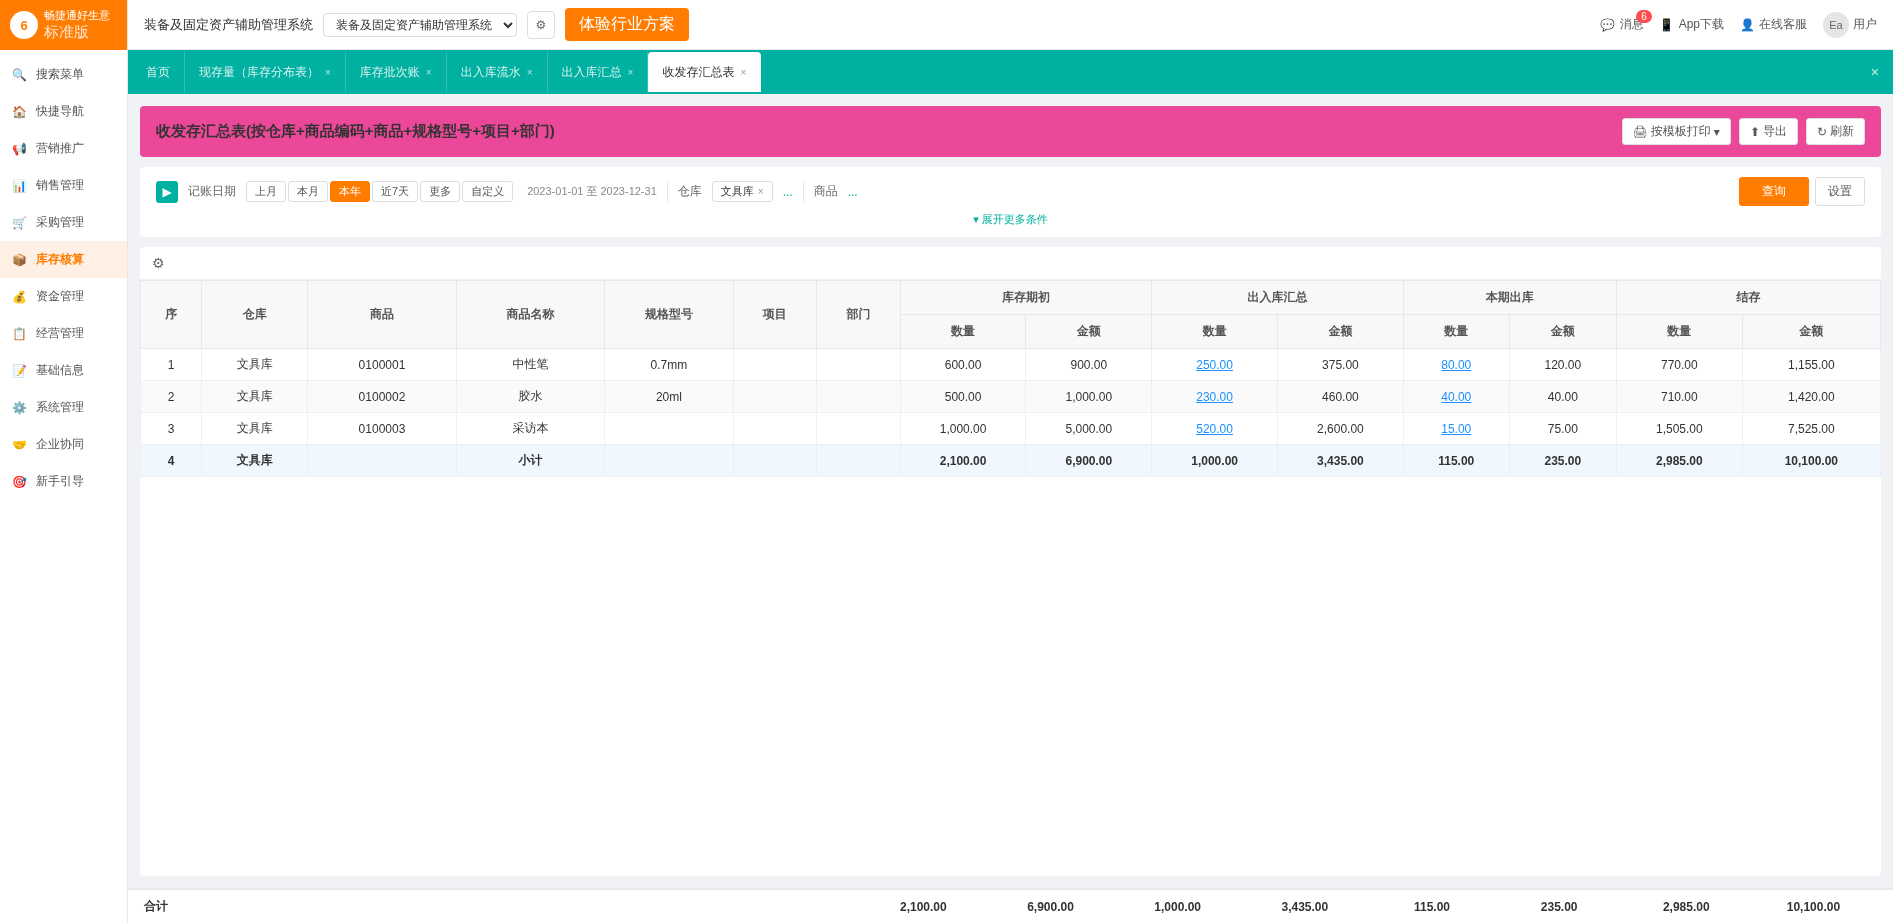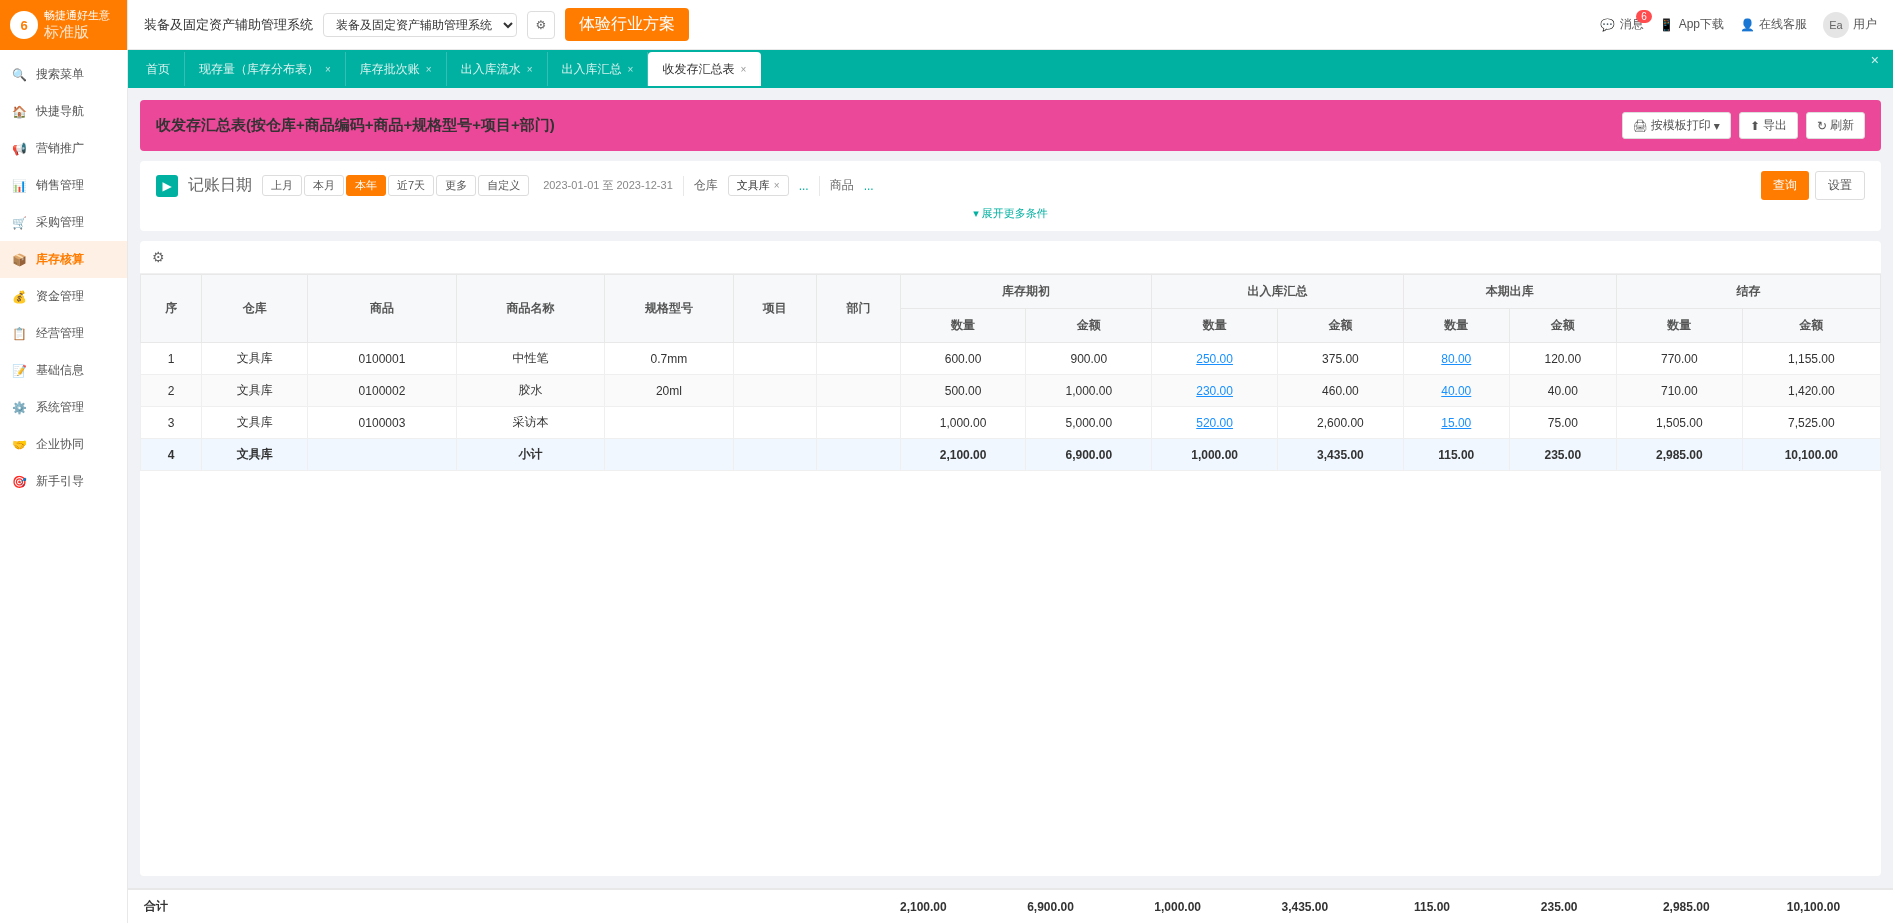"首页" .tabs { align-items: flex-start -> center; height: 38px -> 44px }
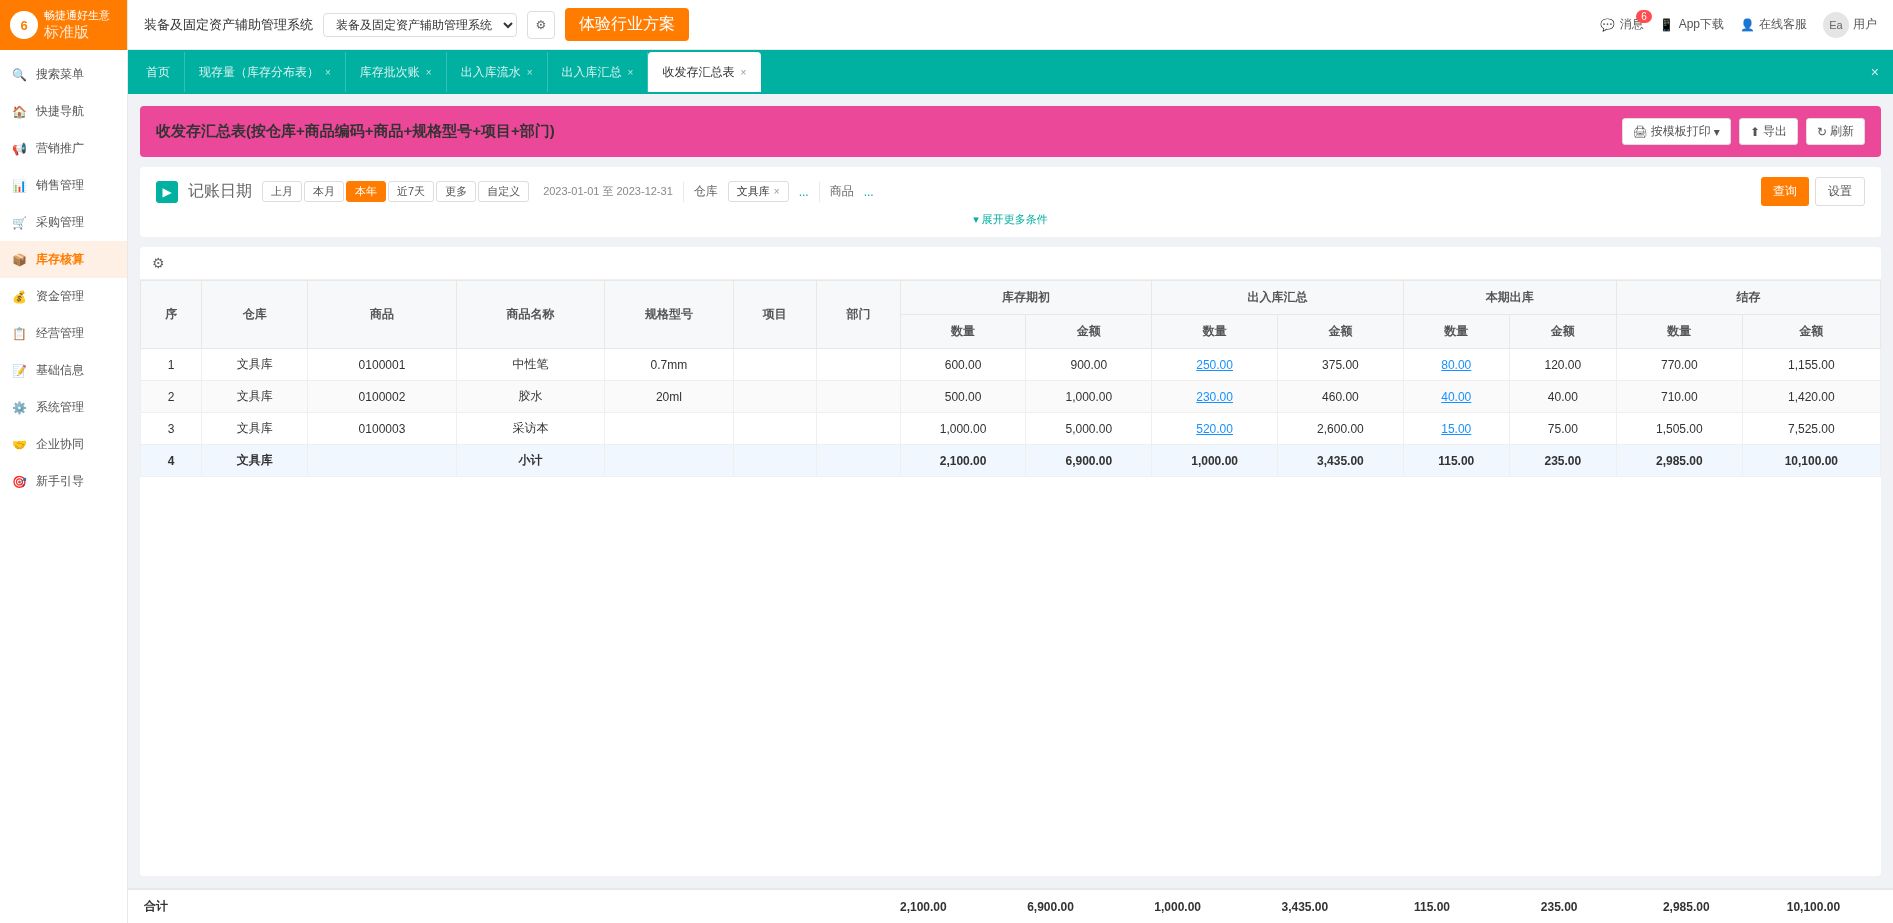"记账日期" .filter-label { font-size: 16px -> 12px }
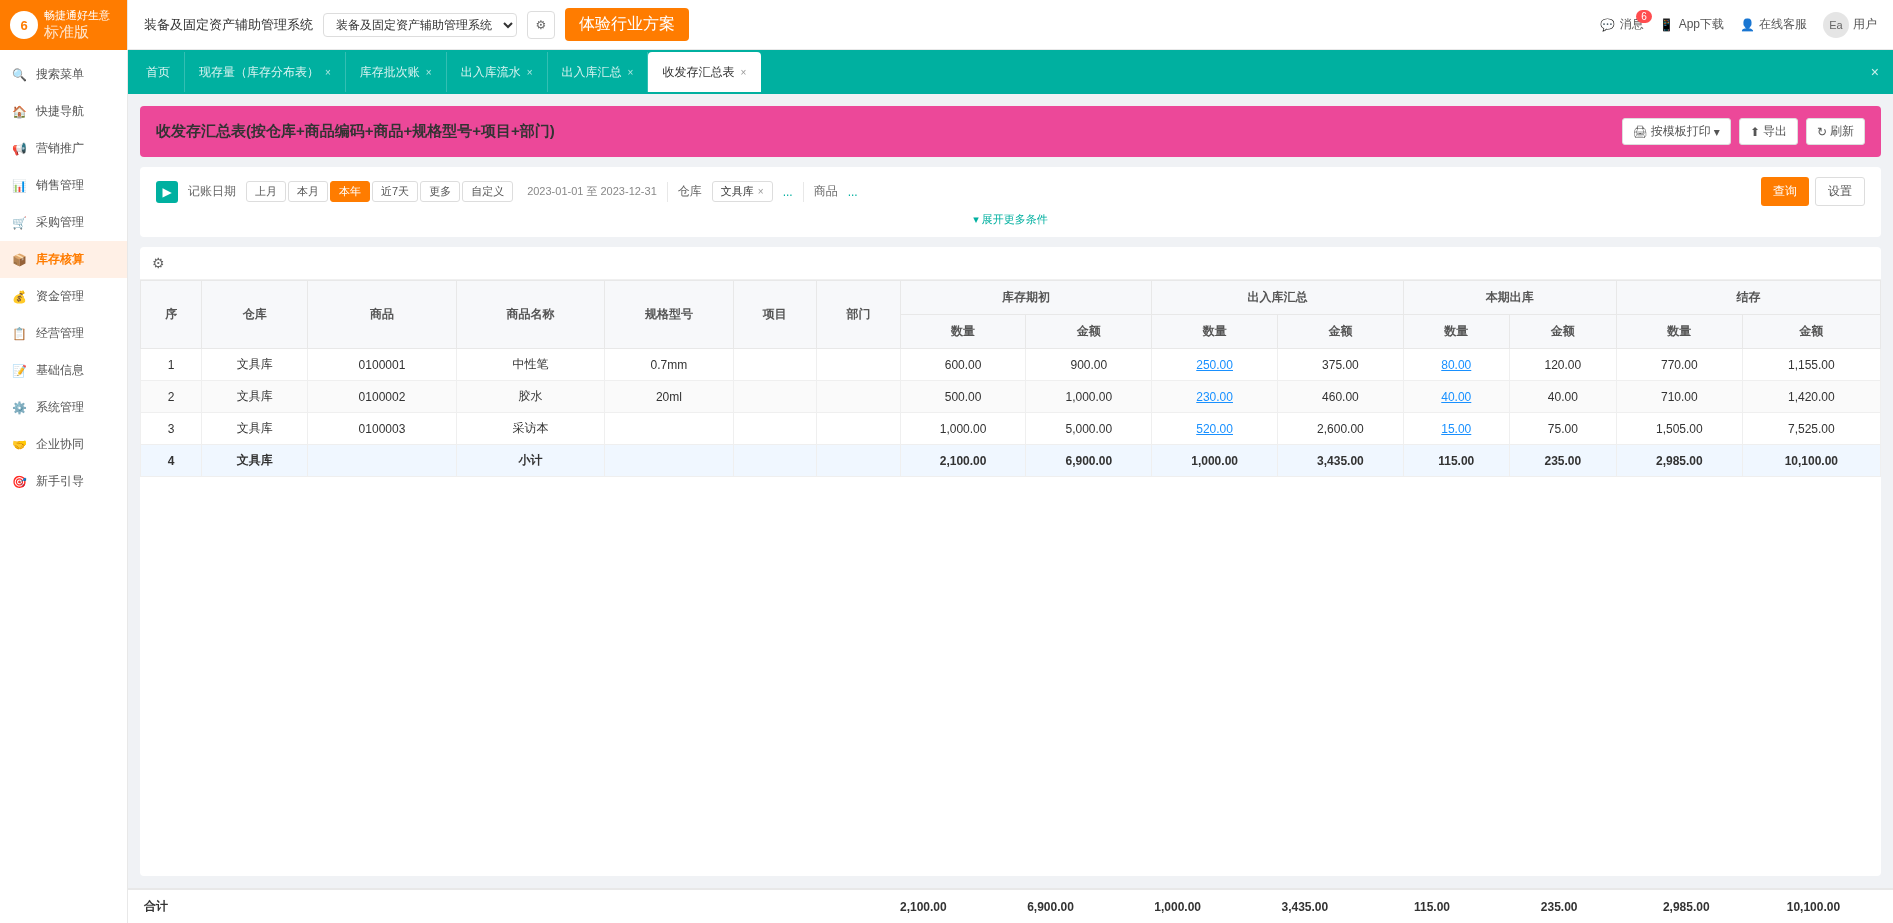"查询" .query-btn { padding: 5px 12px -> 5px 23px }
